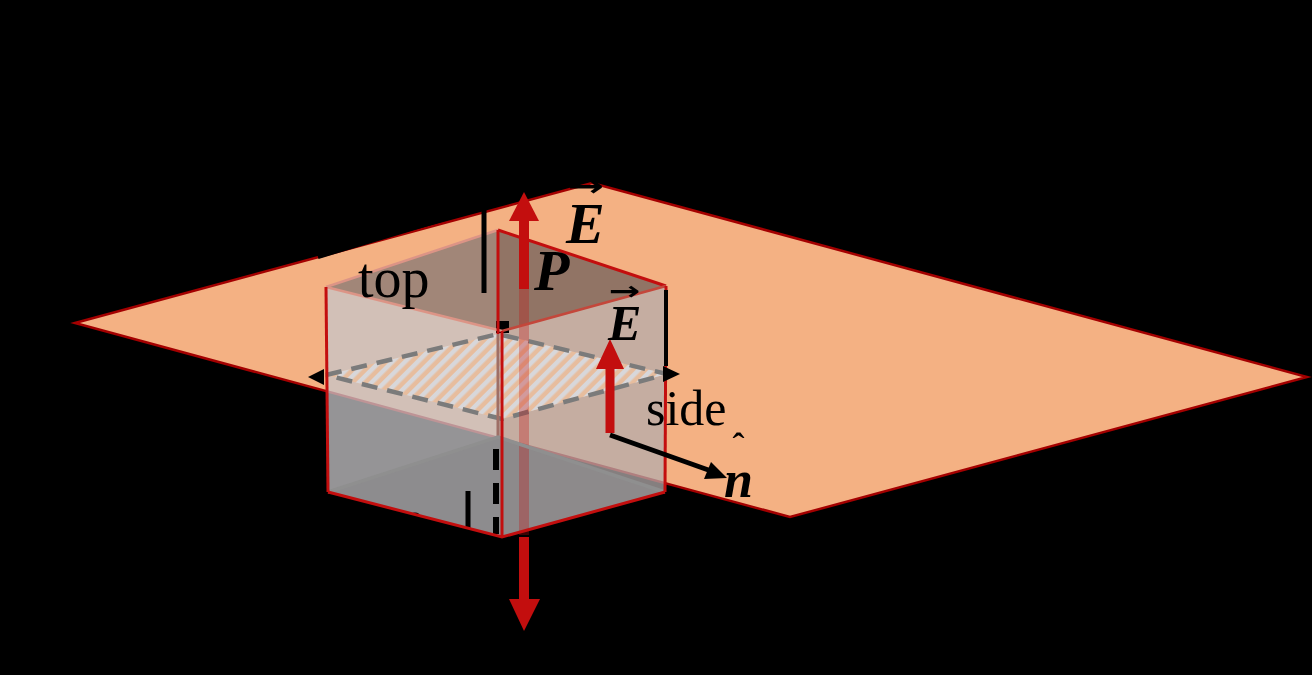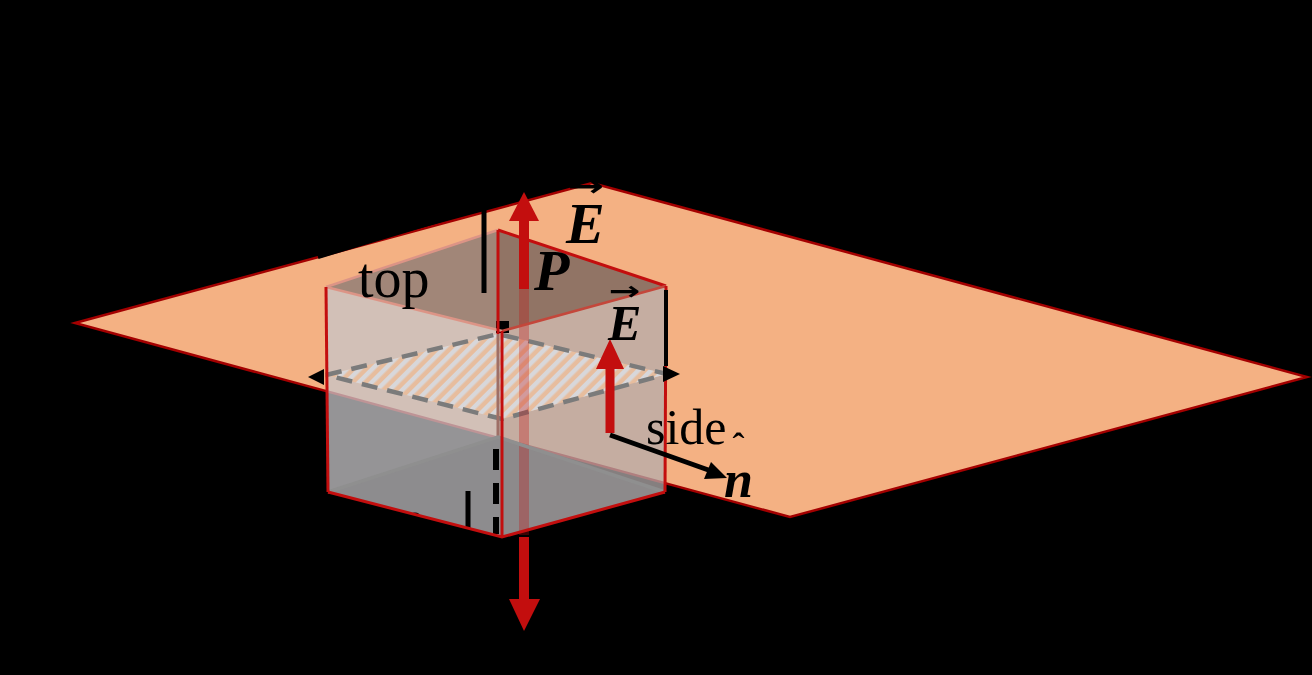"side" div.lbl { margin-top: 19px -> none }
